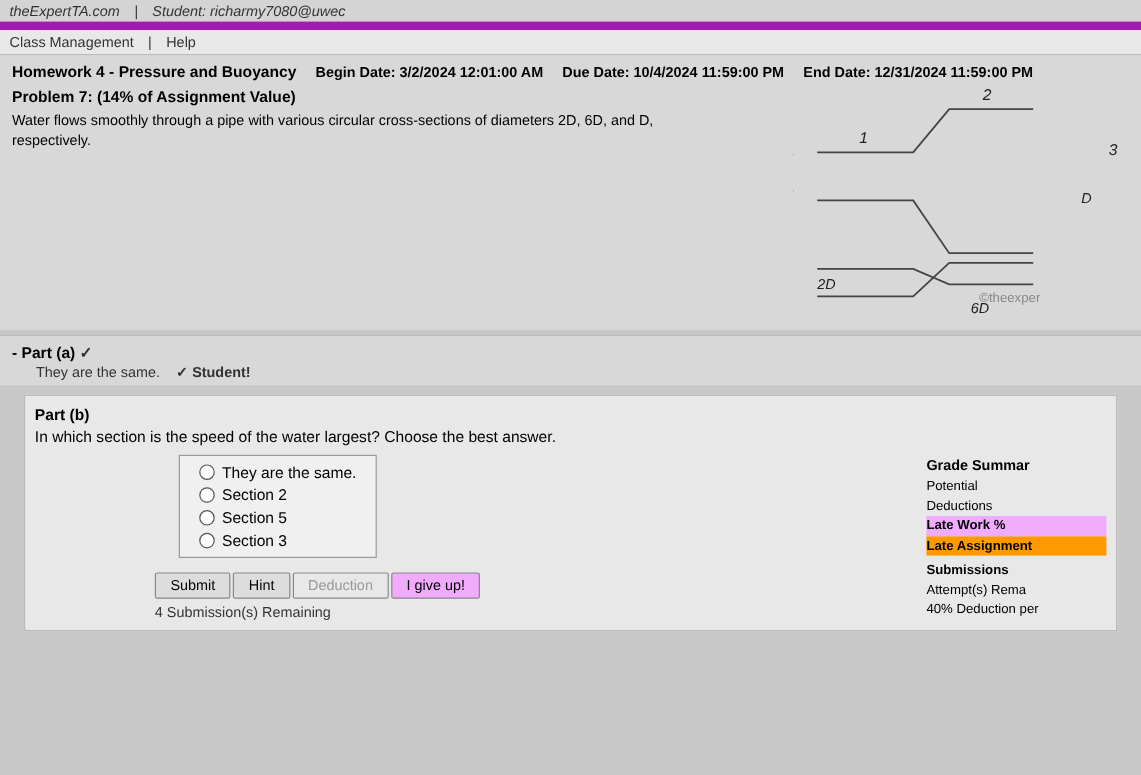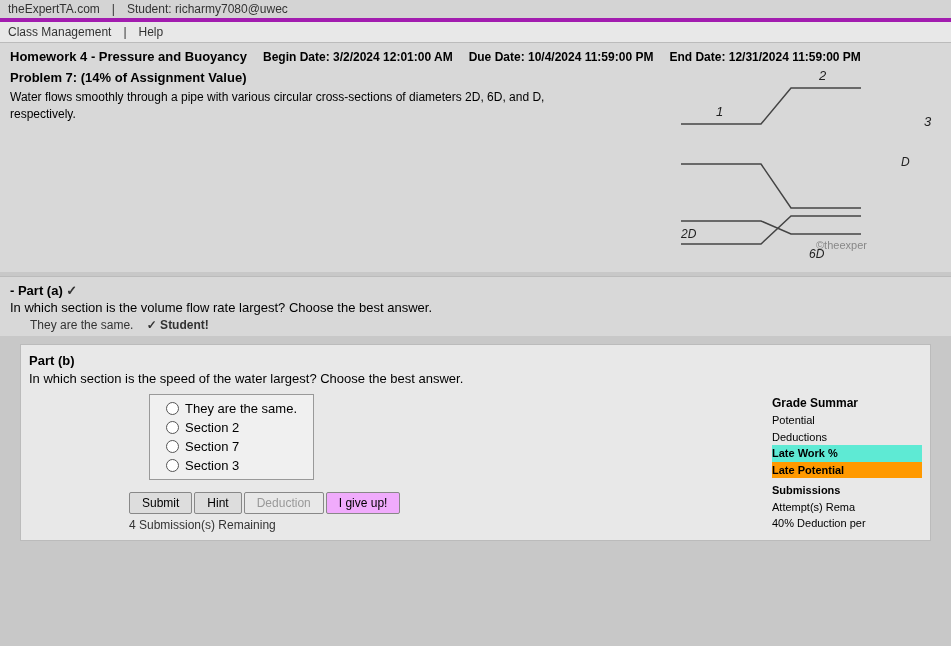"theExpertTA.com" .top-bar { border-bottom: 4px solid #a21caf -> 7px solid #a21caf; font-style: none -> italic }
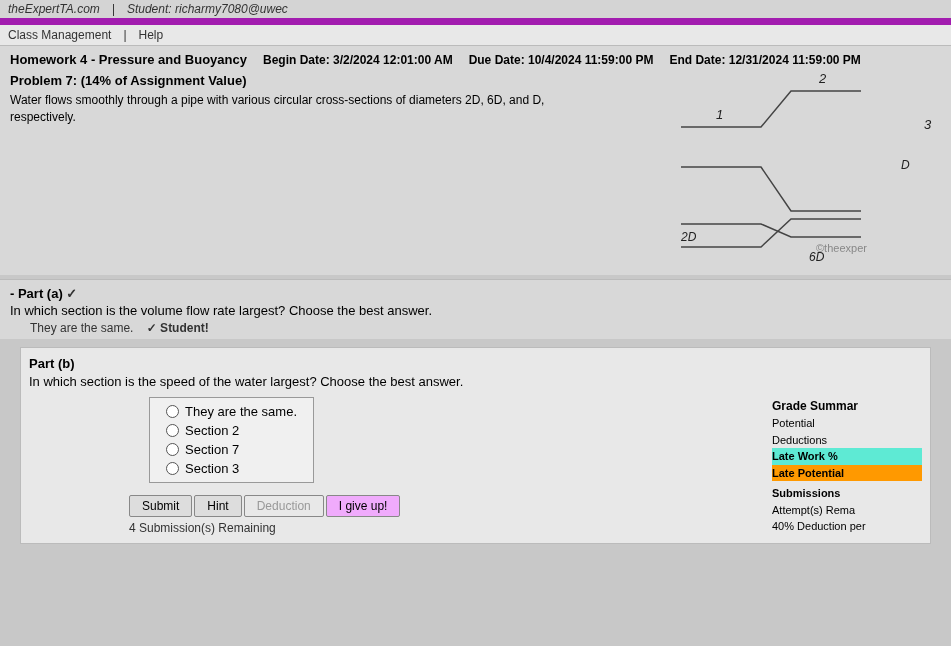"In which section is the volume" div.part-a-question { html: <div>In which section is the volume flow rate largest? Choose the best answer.</div> -> none }
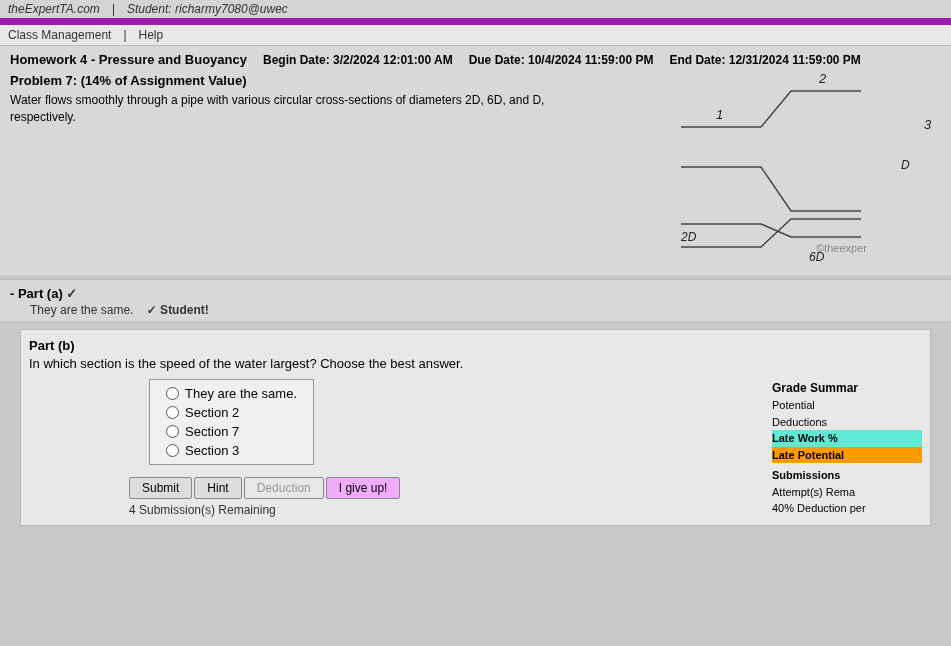"Section 7" span { text: 7 -> 5 }
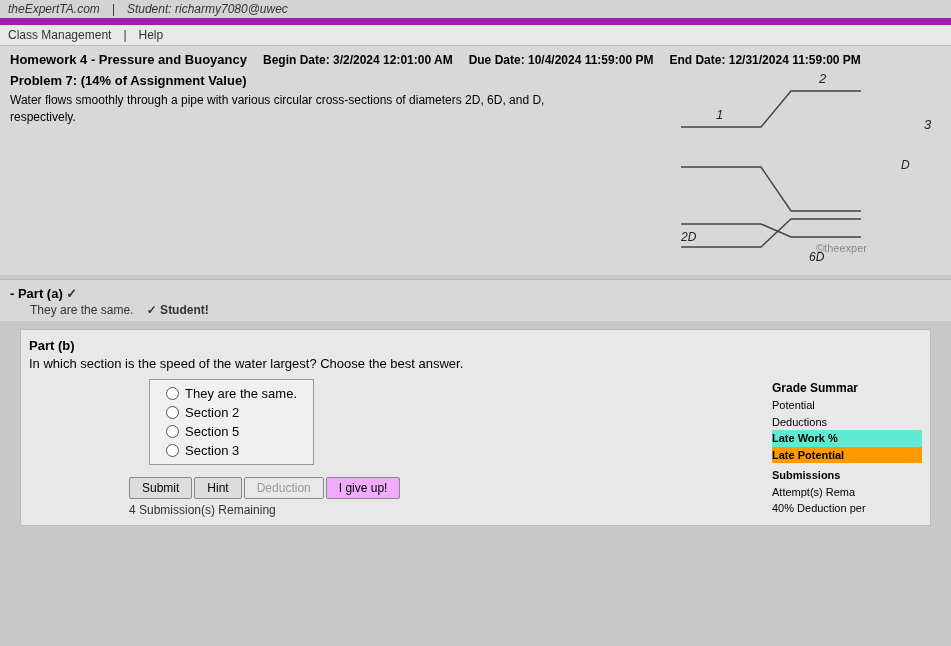"Late Work %" .grade-highlight-yellow { background: #5eead4 -> #f0abfc }
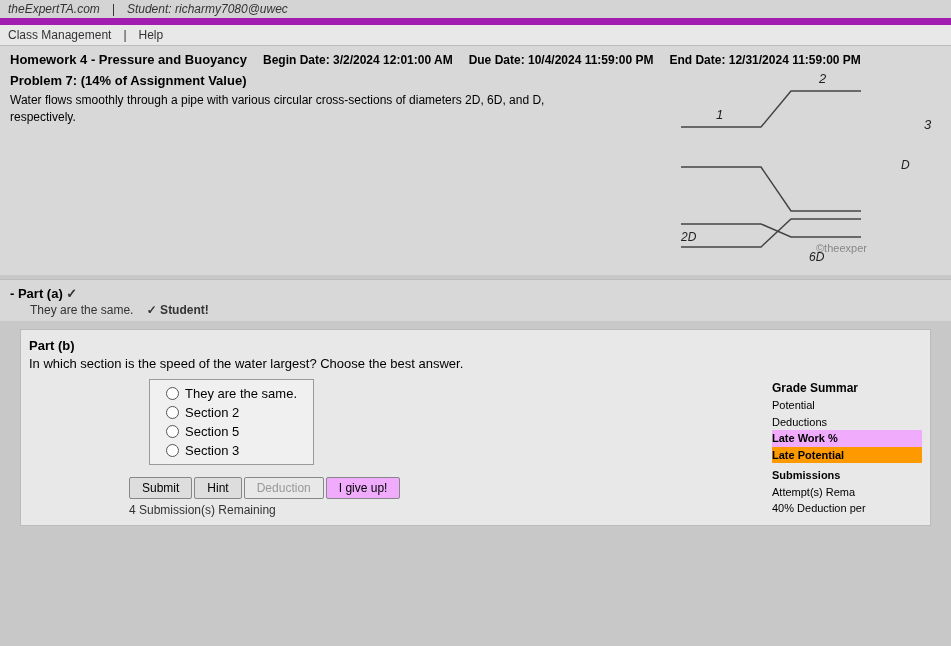"Late Potential" div.grade-highlight-orange { text: Potential -> Assignment }
